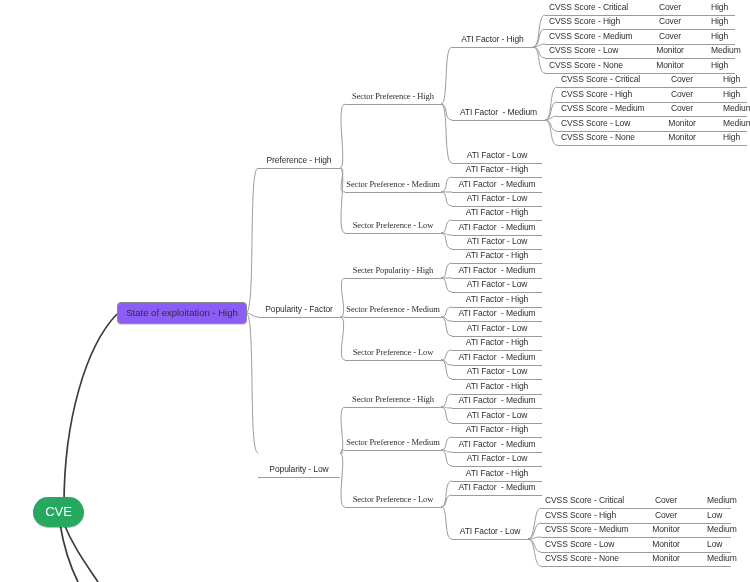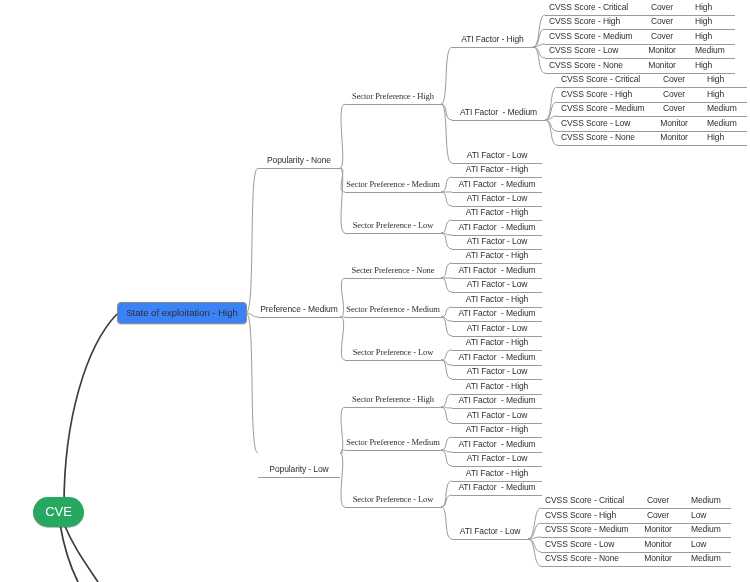"CVSS Score - Critical" .cvss-row { gap: none -> 8px }
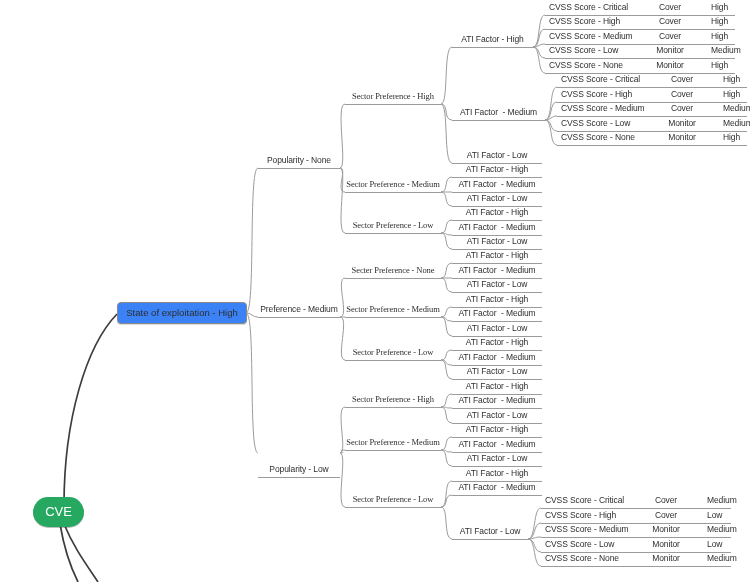"Popularity - None" div.node { text: Popularity - None -> Preference - High }
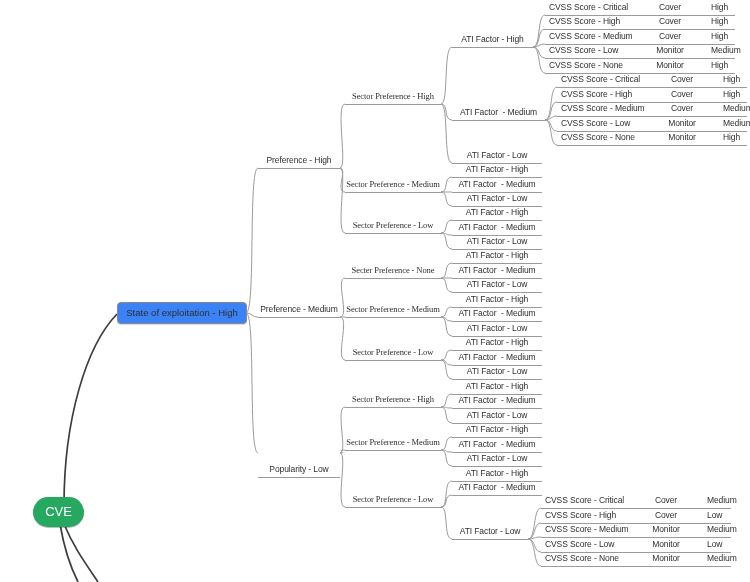"Secter Preference - None" div.node { text: Preference - None -> Popularity - High }
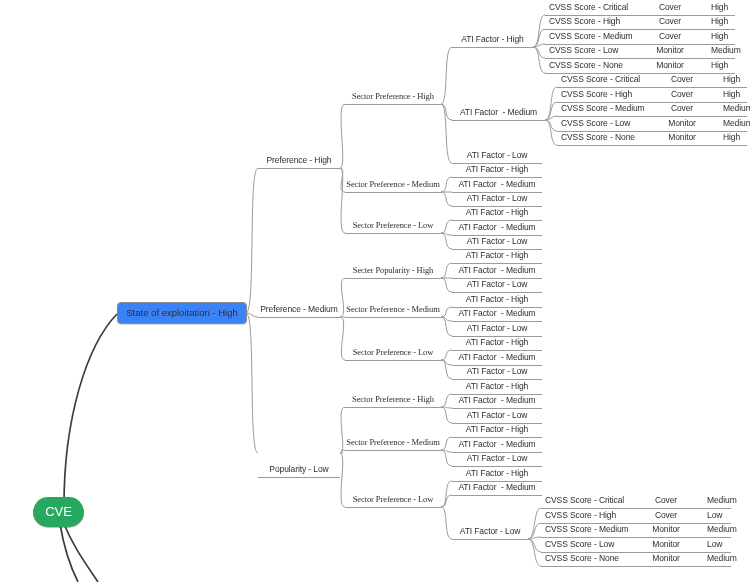"State of exploitation - High" .state-box { background: #3b82f6 -> #8b5cf6 }
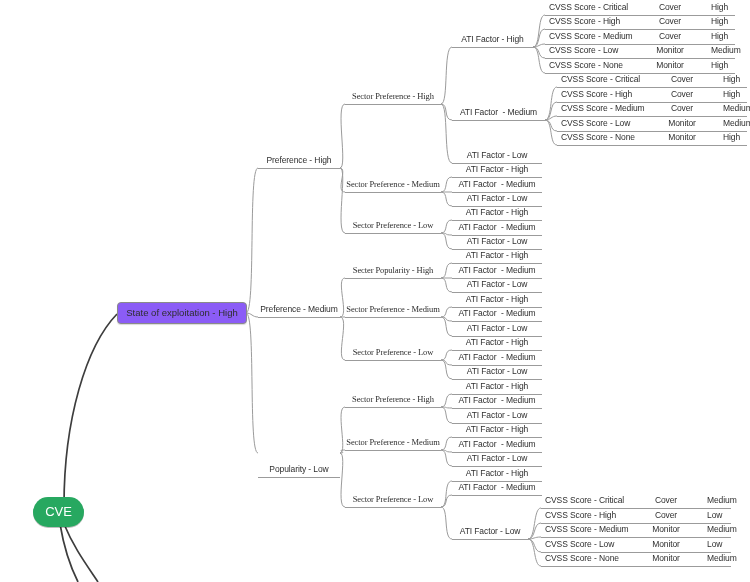"Preference - Medium" div.node { text: Preference - Medium -> Popularity - Factor }
